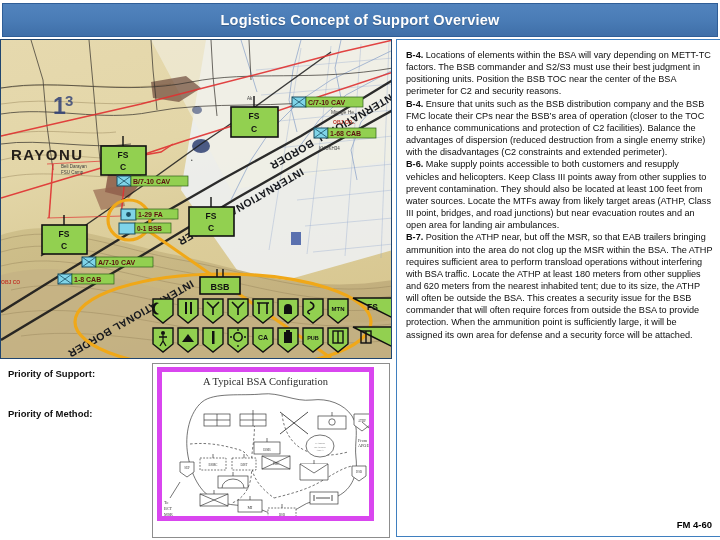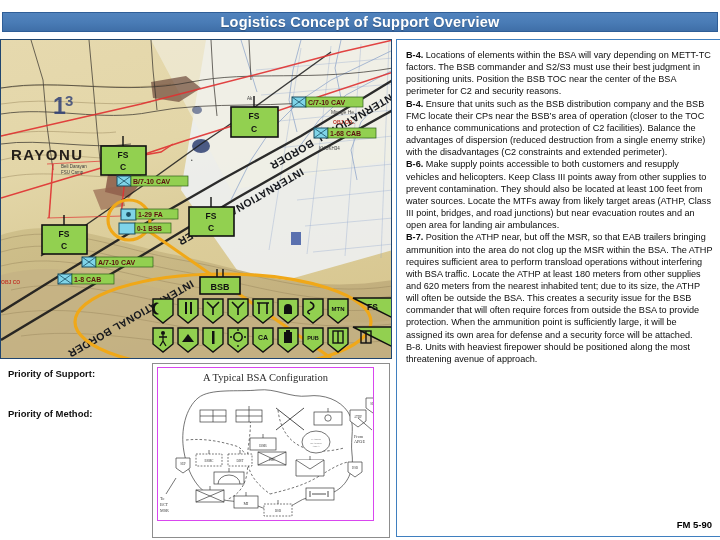"Logistics Concept of Support Overview" .titlebar { height: 20px -> 34px; top: 12px -> 3px }
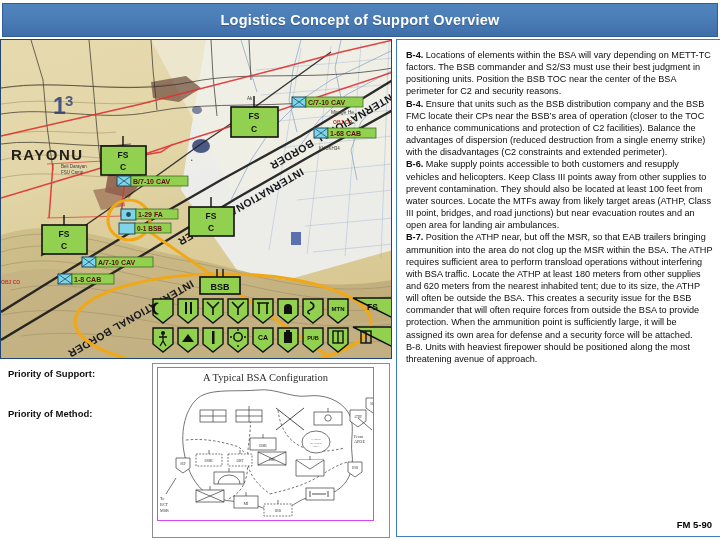"B-8. Units with heaviest firepower" p { html: <p>B-8. Units with heaviest firepower should be positioned along the most threatening avenue of approach.</p> -> none }
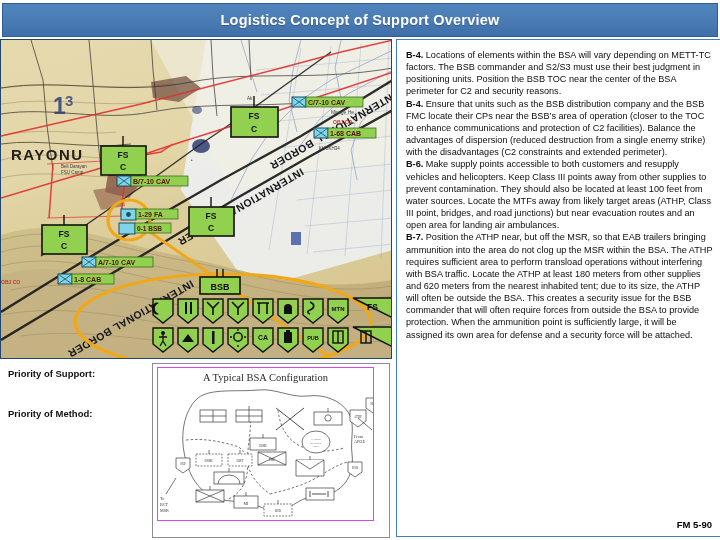"A Typical BSA Configuration" .bsabox .inner { border: 1px solid #d946ef -> 5px solid #d946ef }
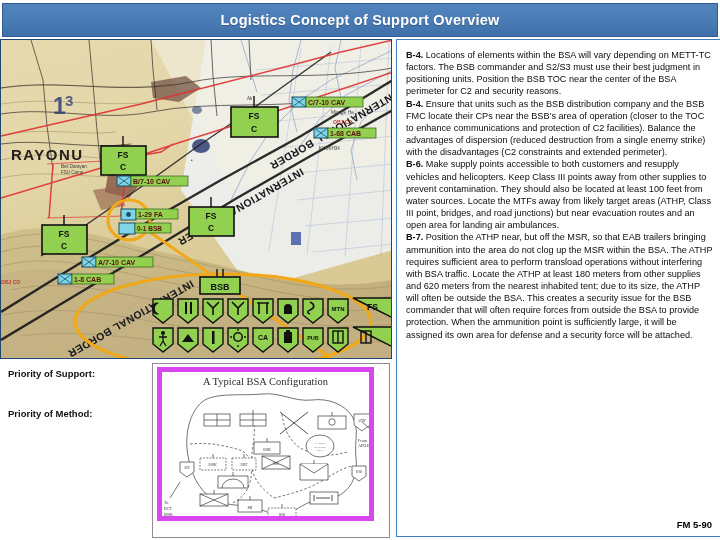"FM 5-90" div.footer { text: 5-90 -> 4-60 }
